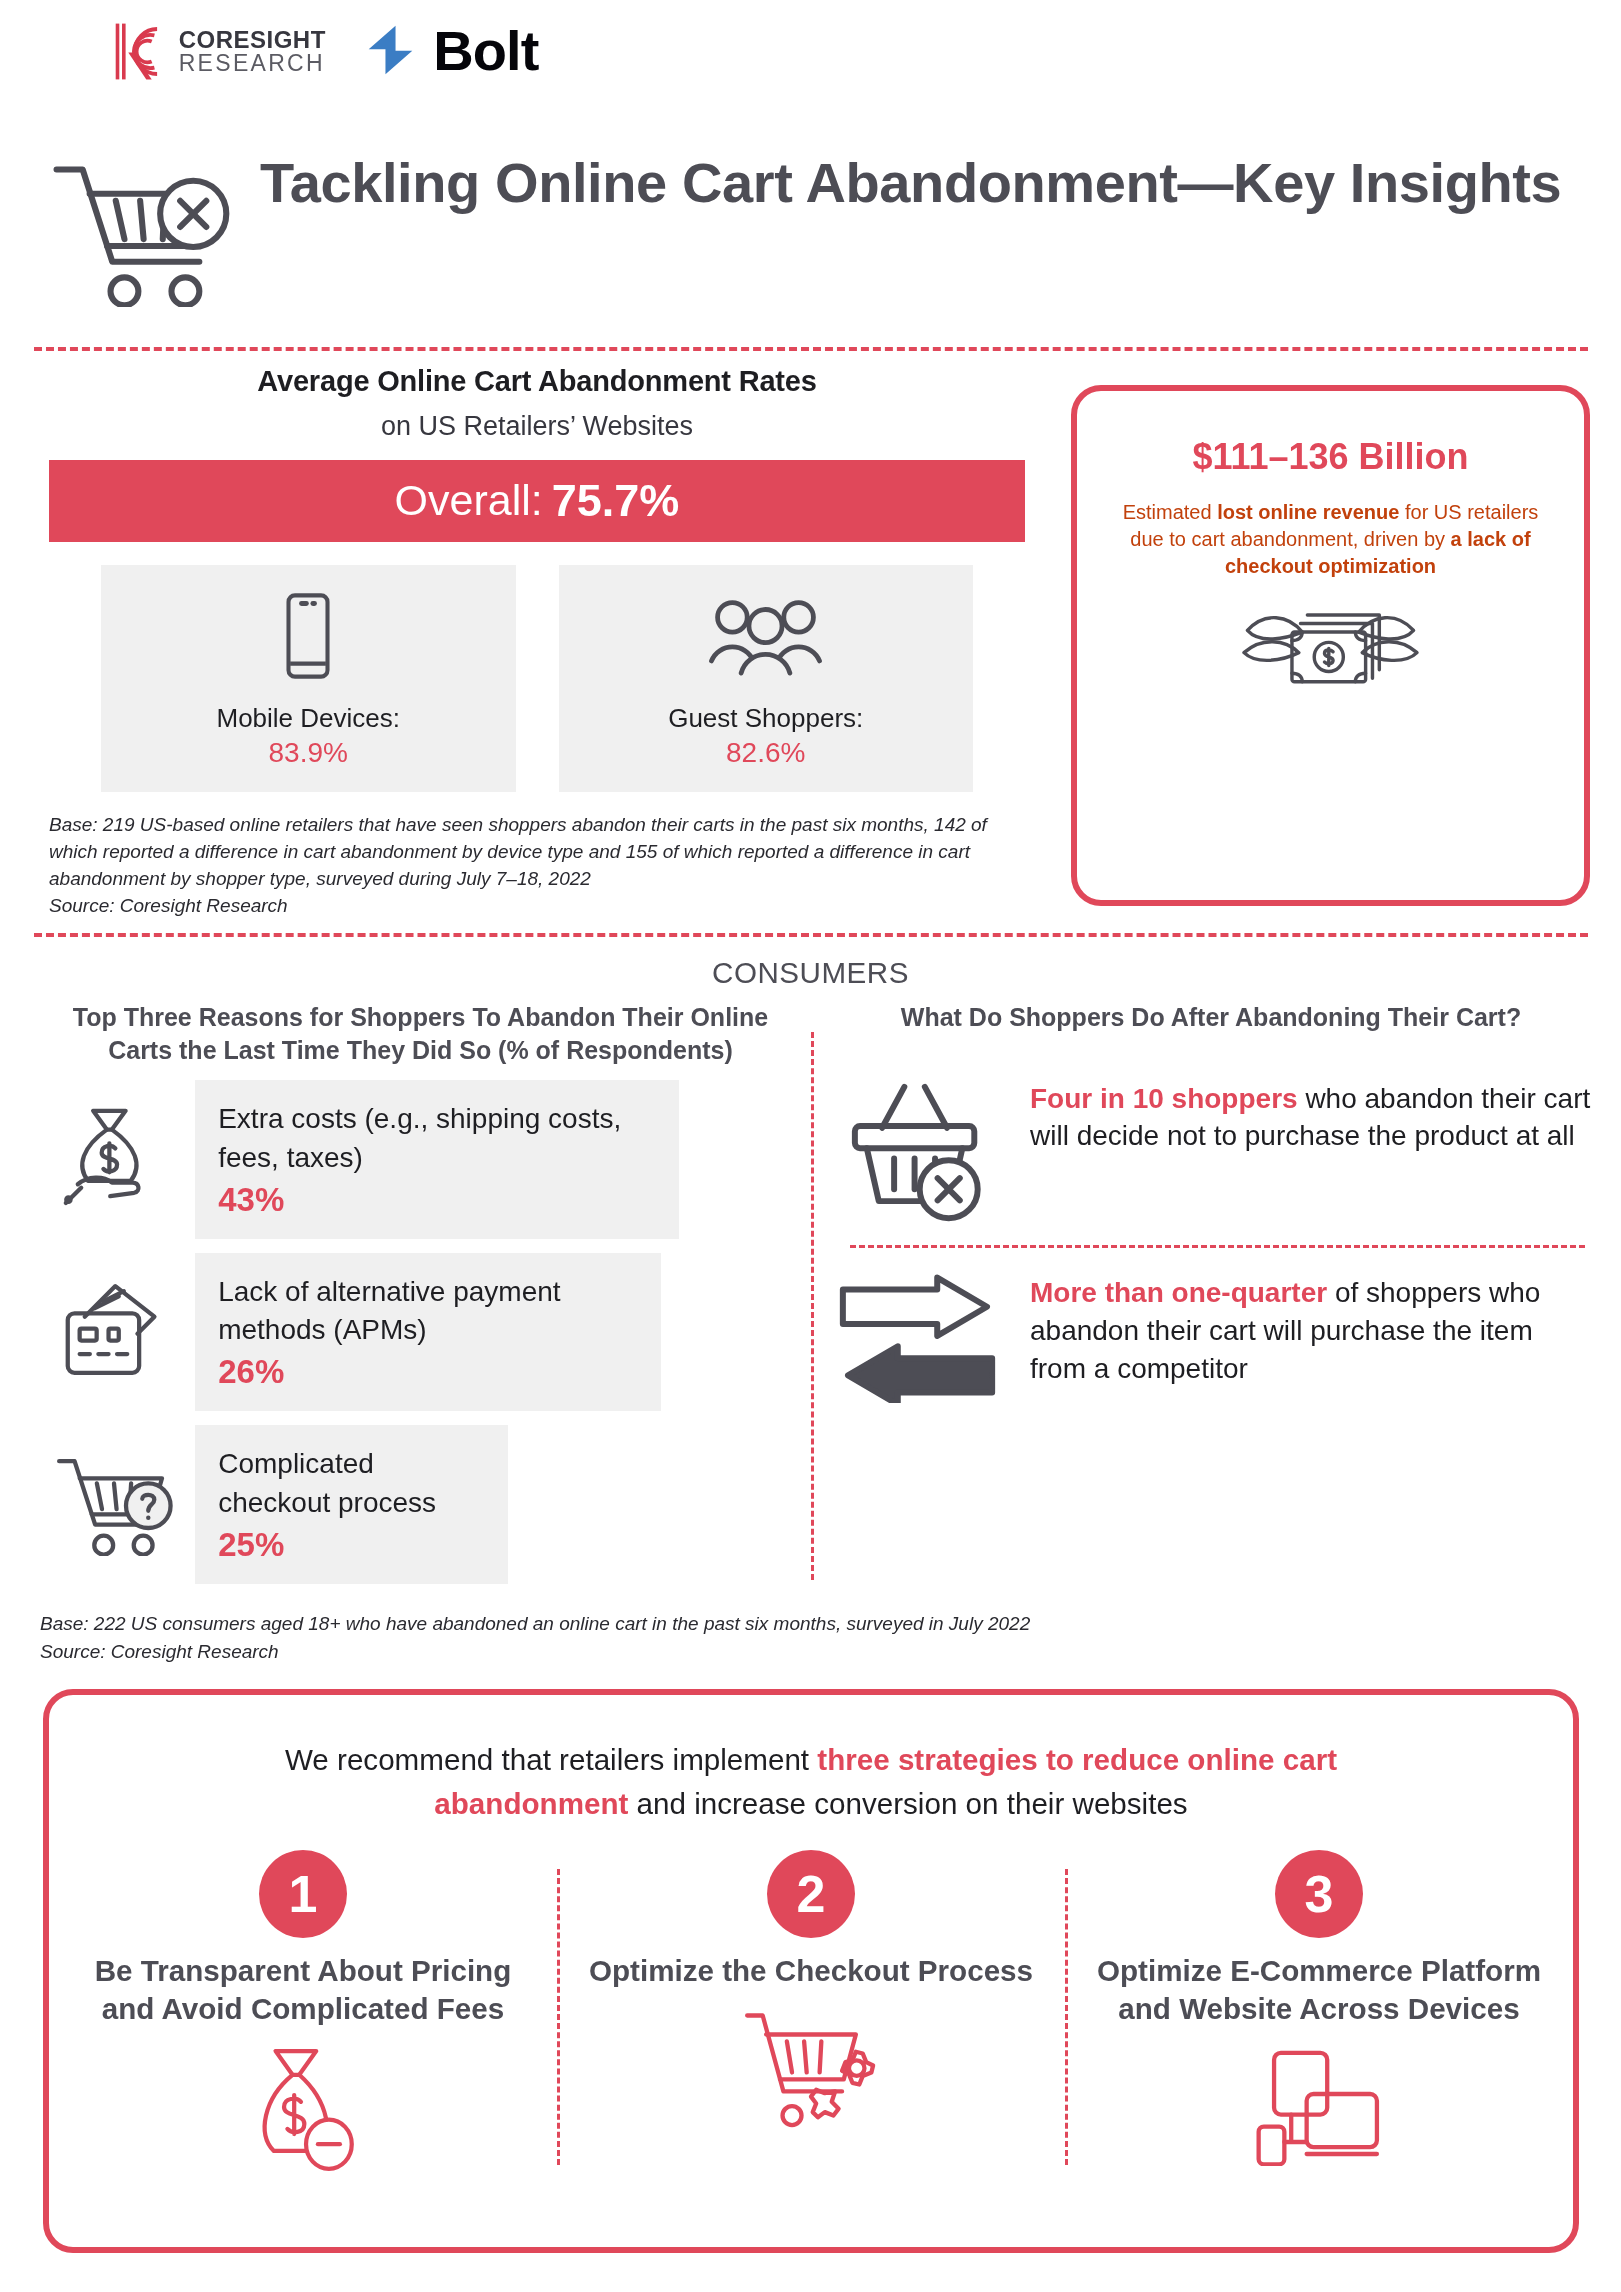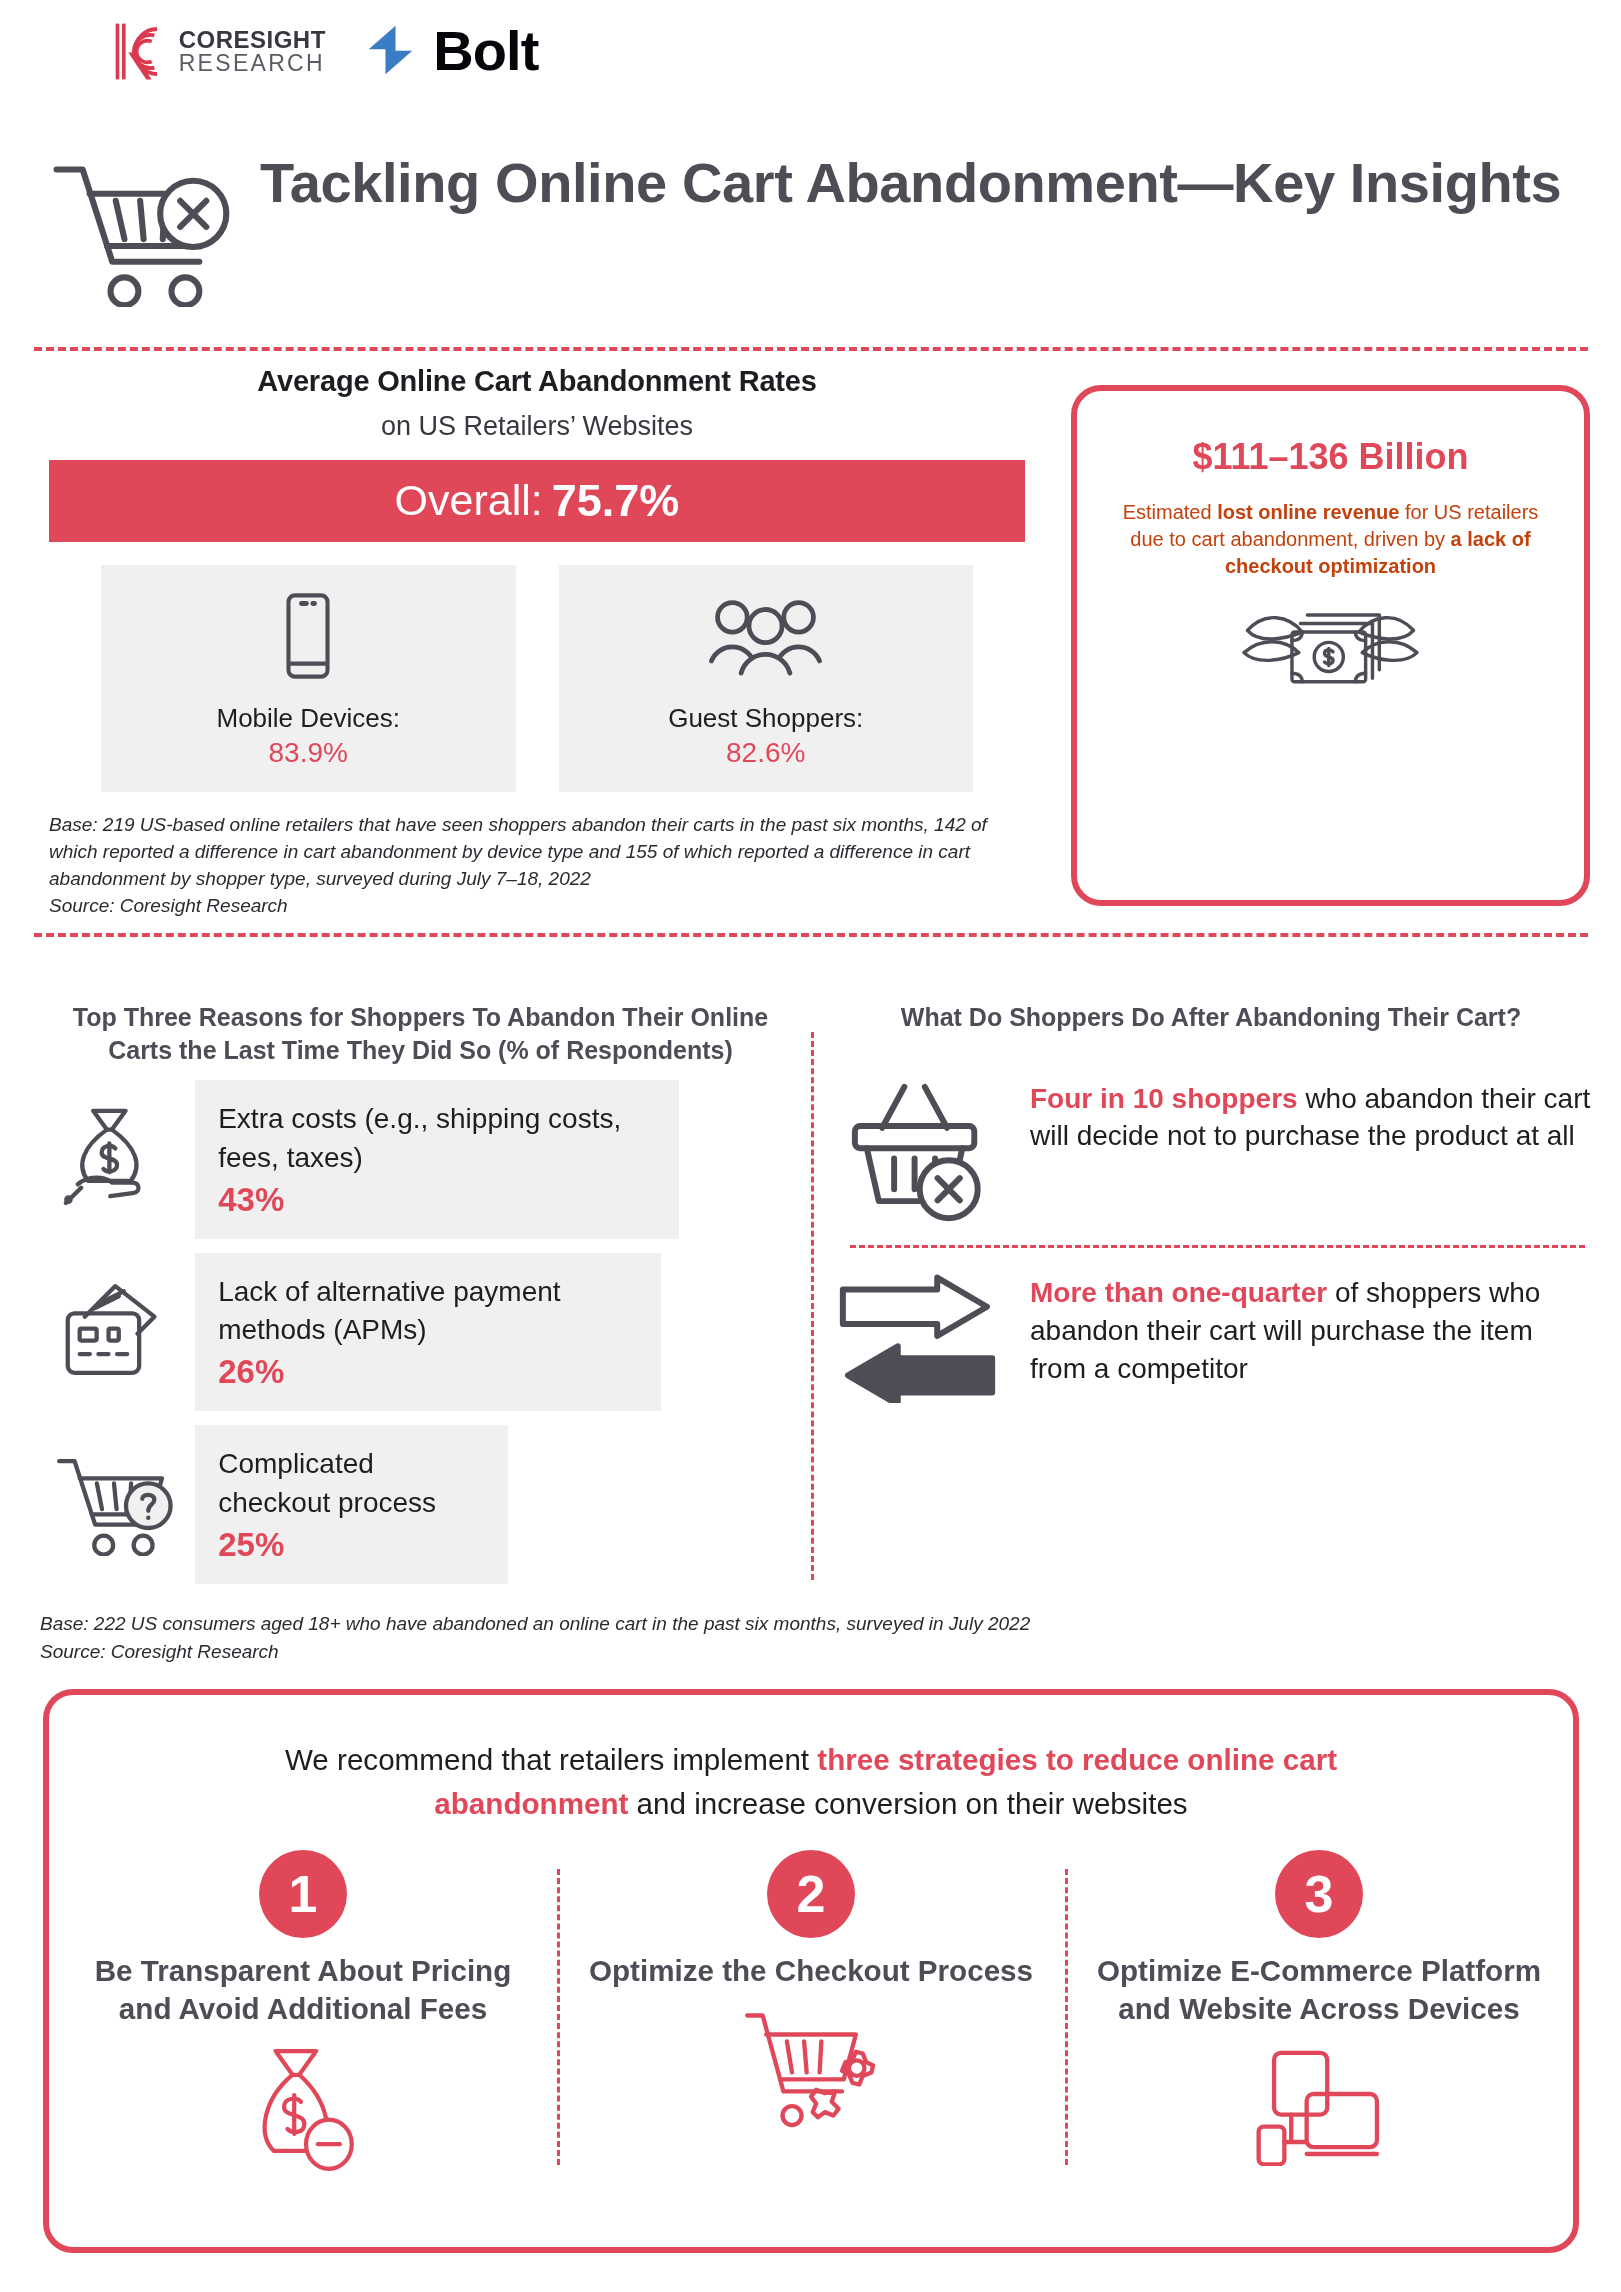"CONSUMERS" div.consumers-head { html: none -> <div>CONSUMERS</div> }
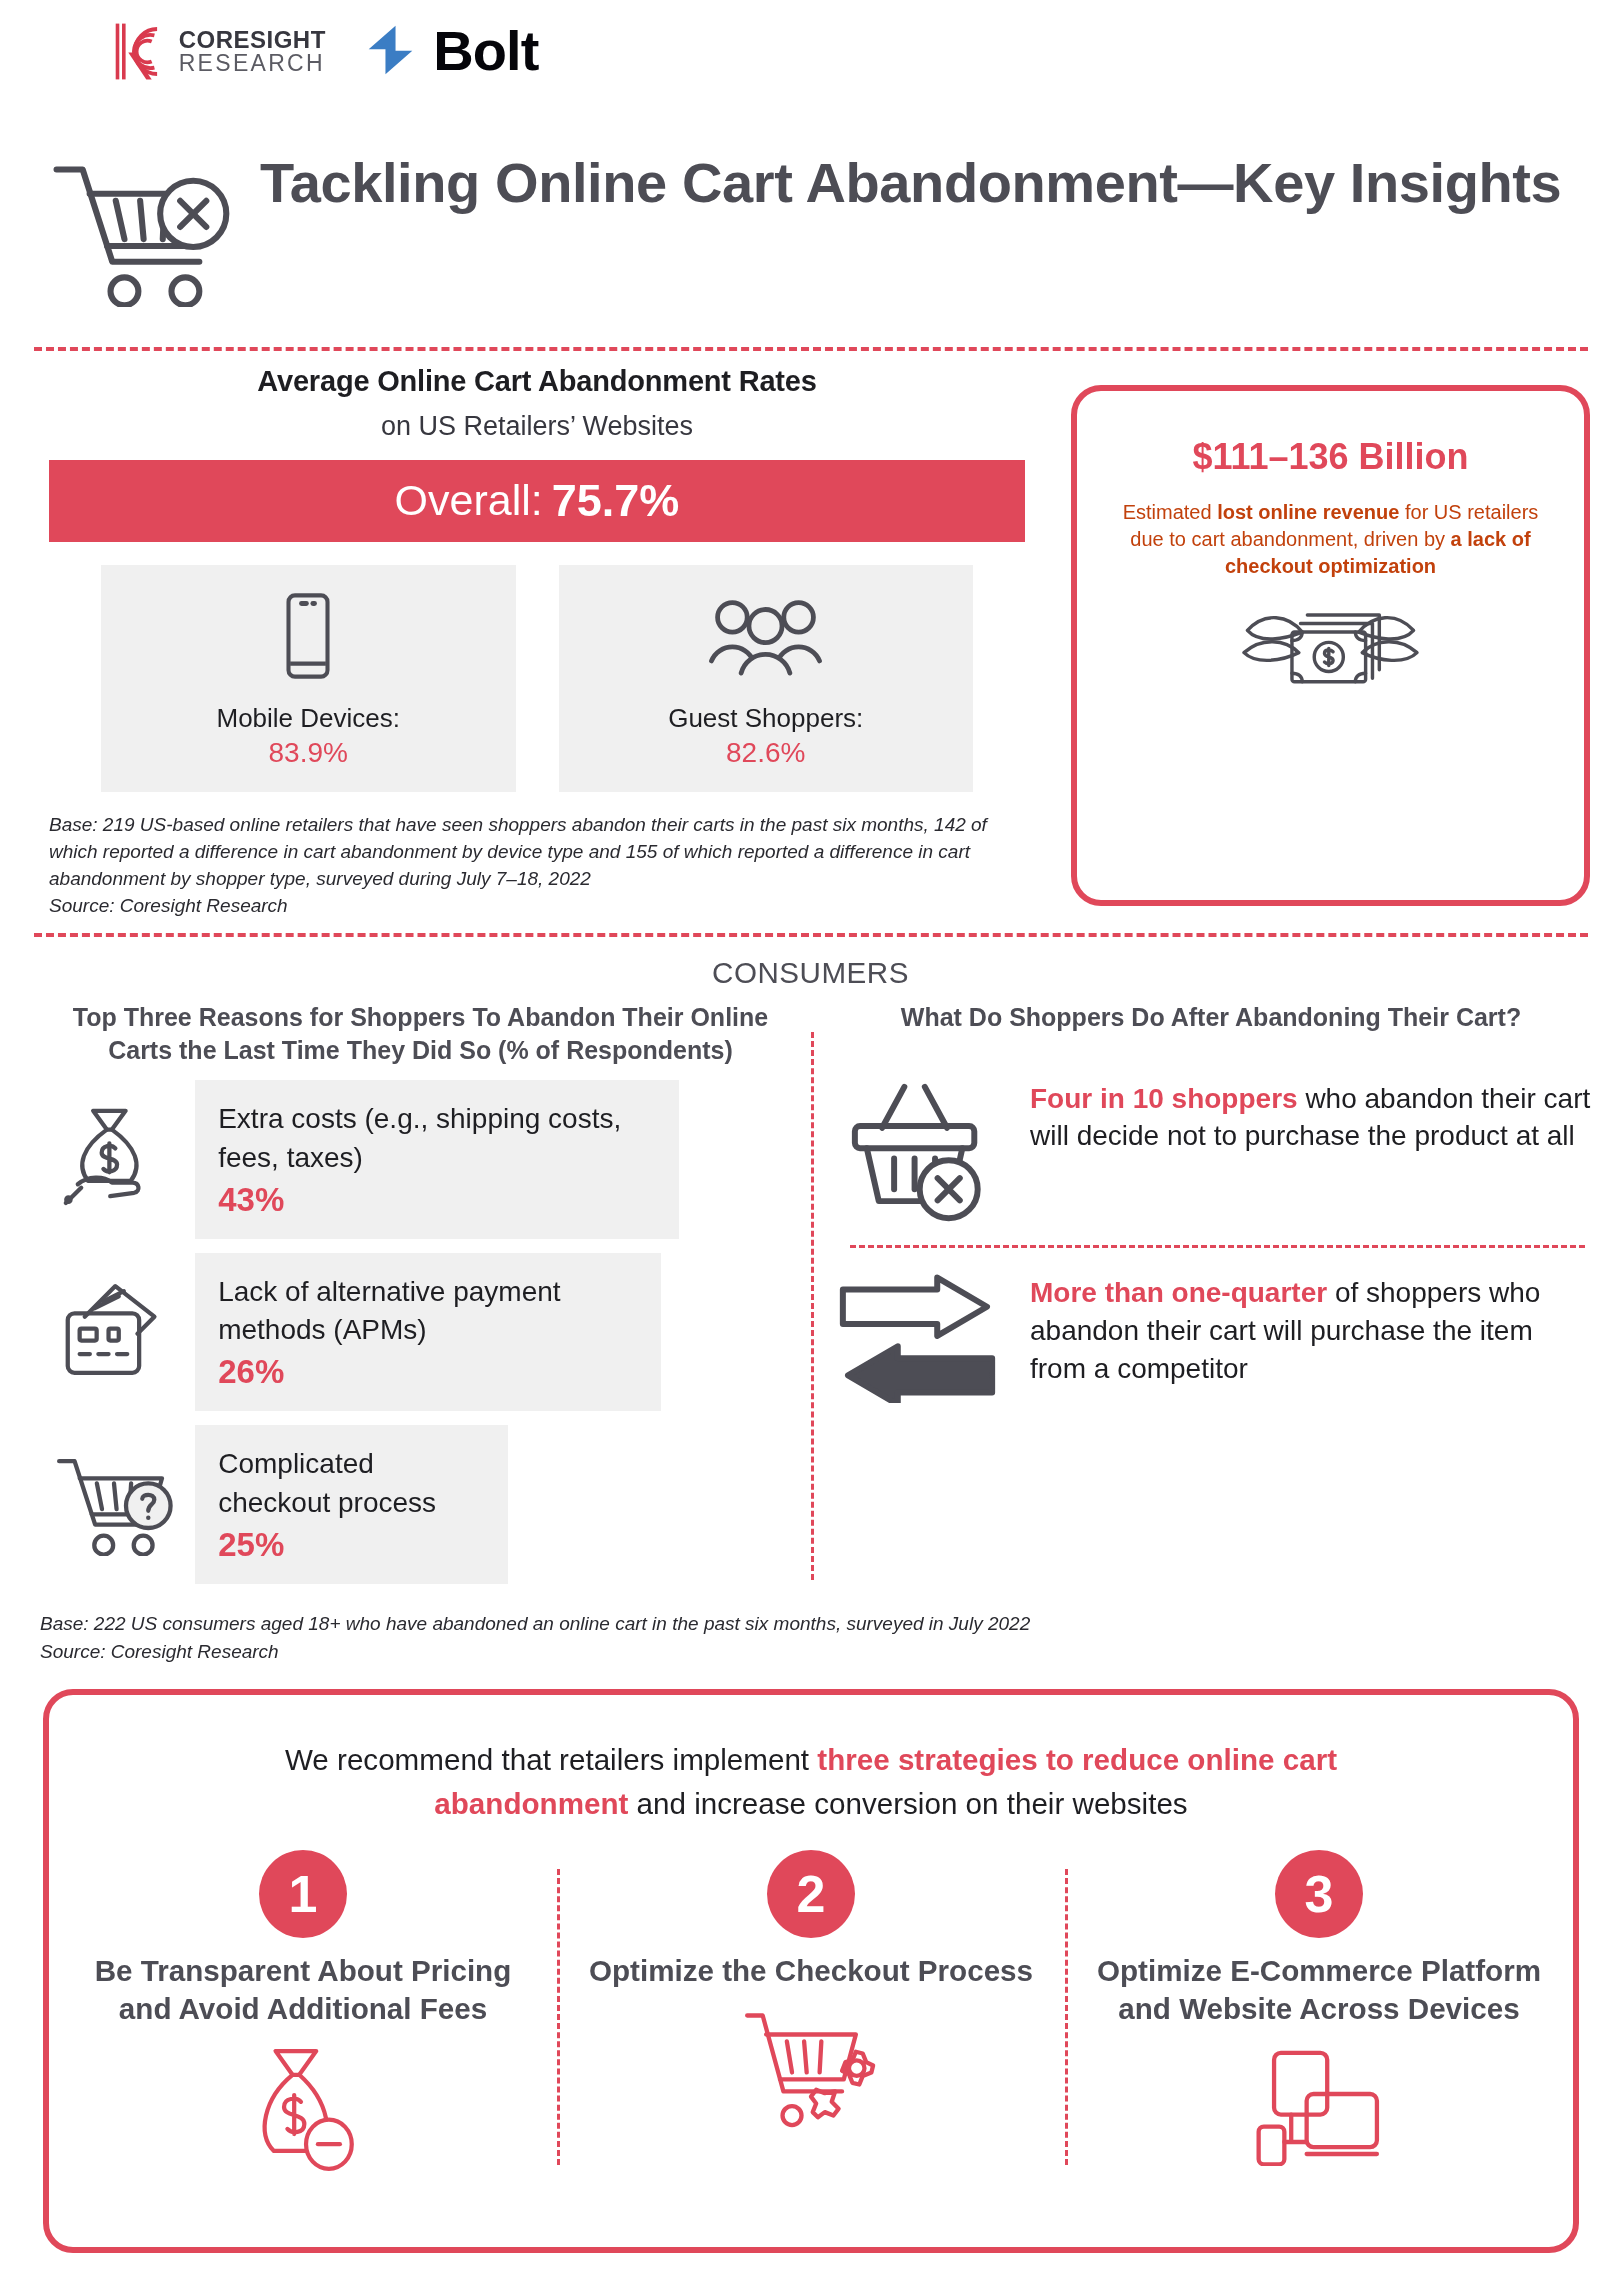"Be Transparent About Pricing and" div.rec-title { text: Additional -> Complicated }
